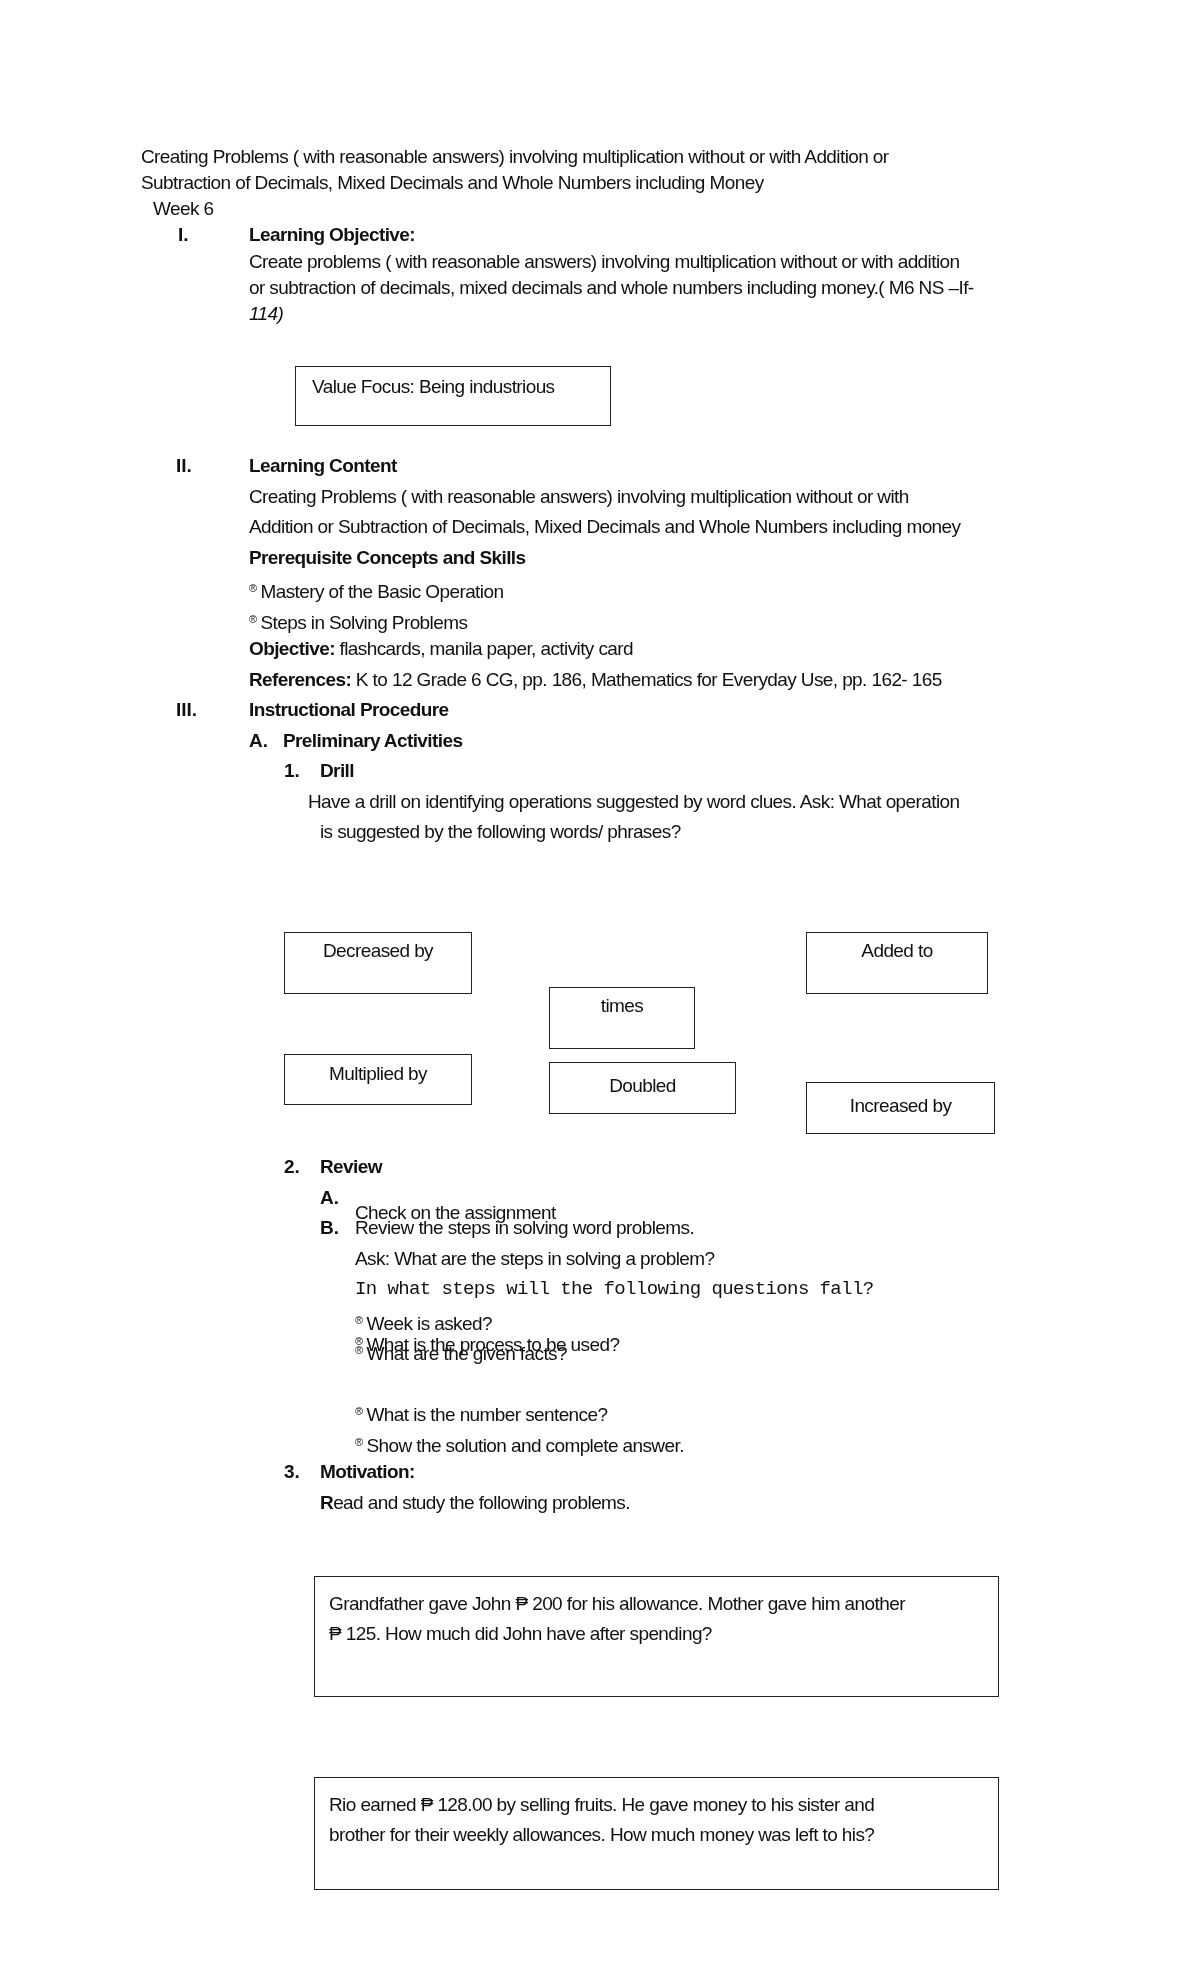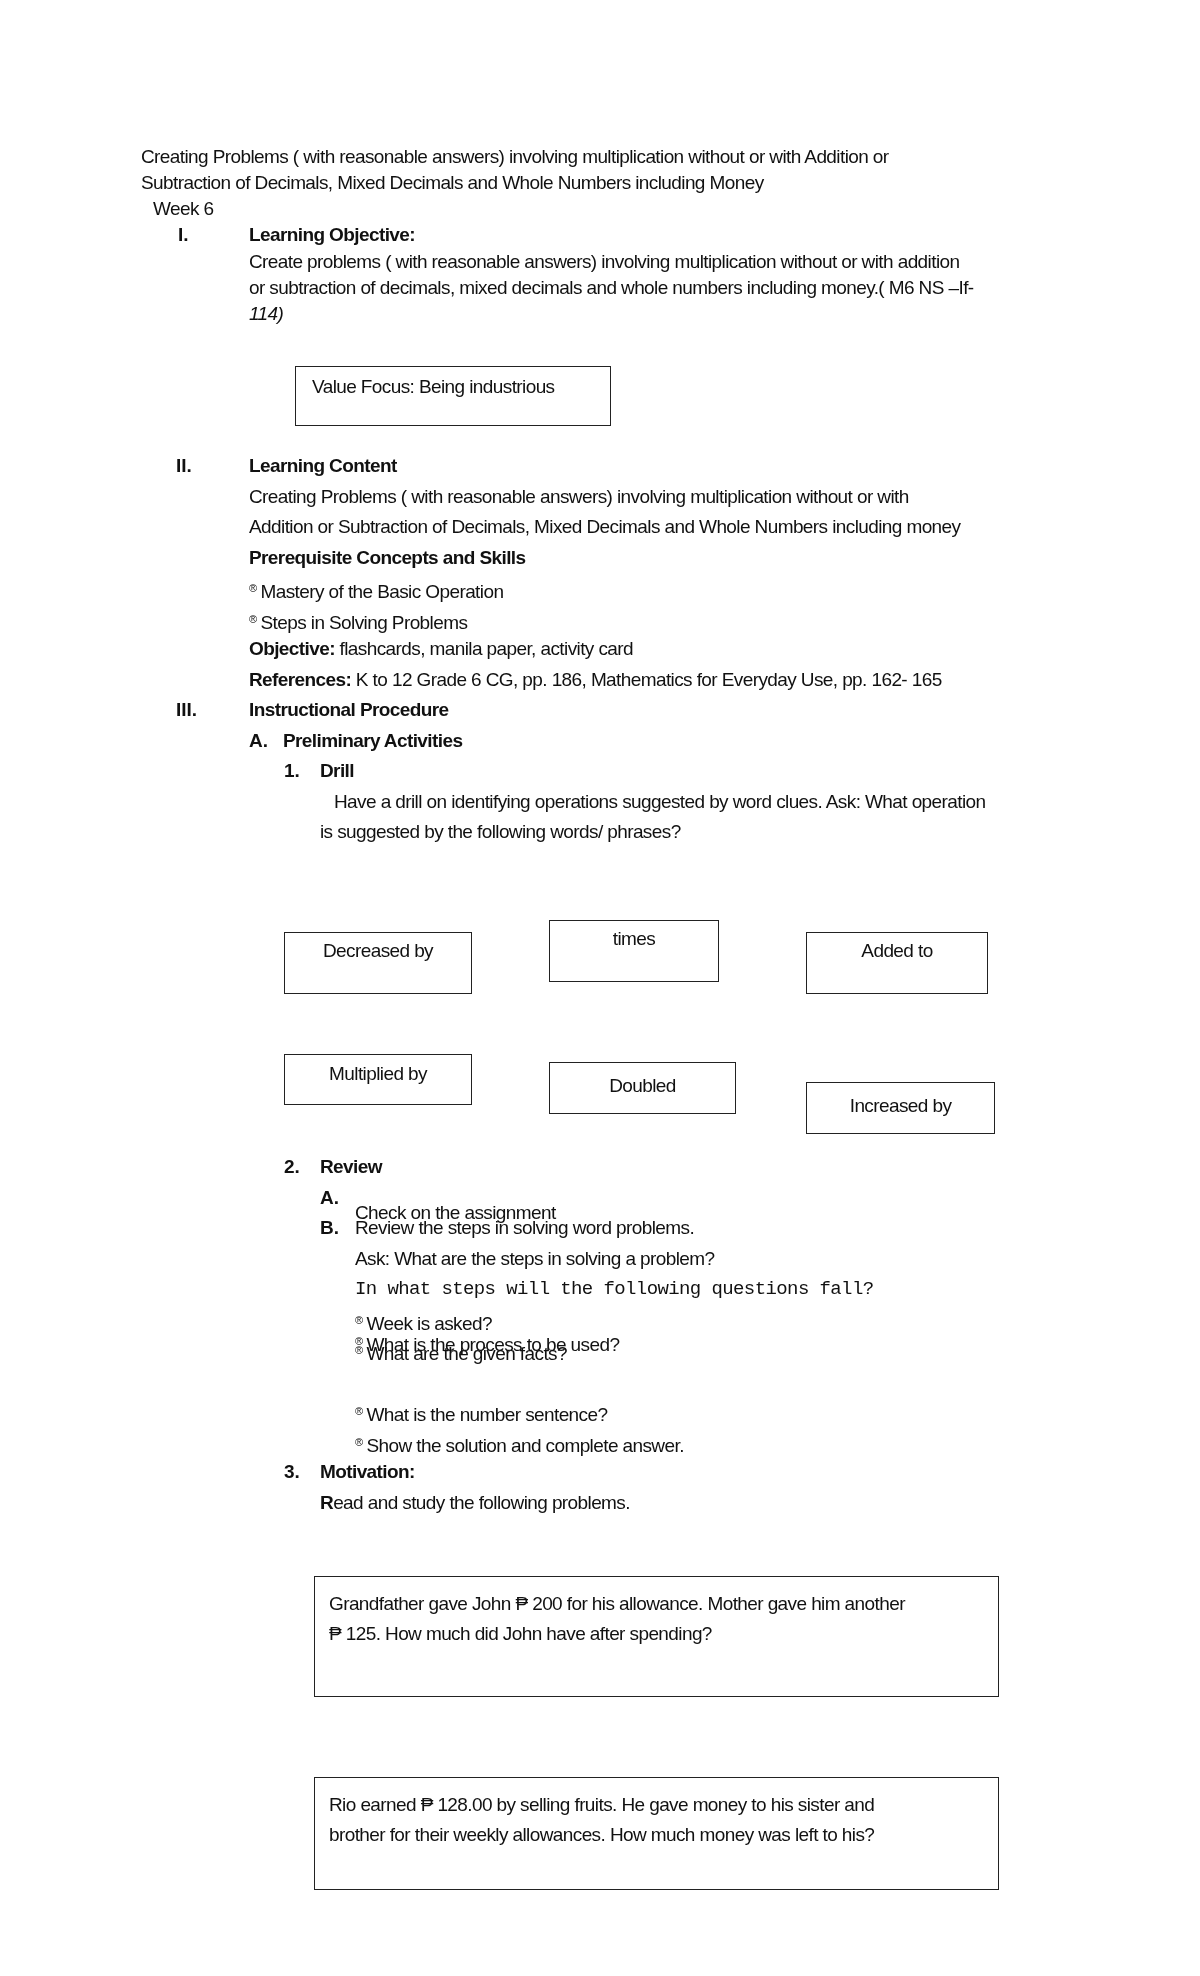"Have a drill on identifying" div.line { left: 334px -> 308px }
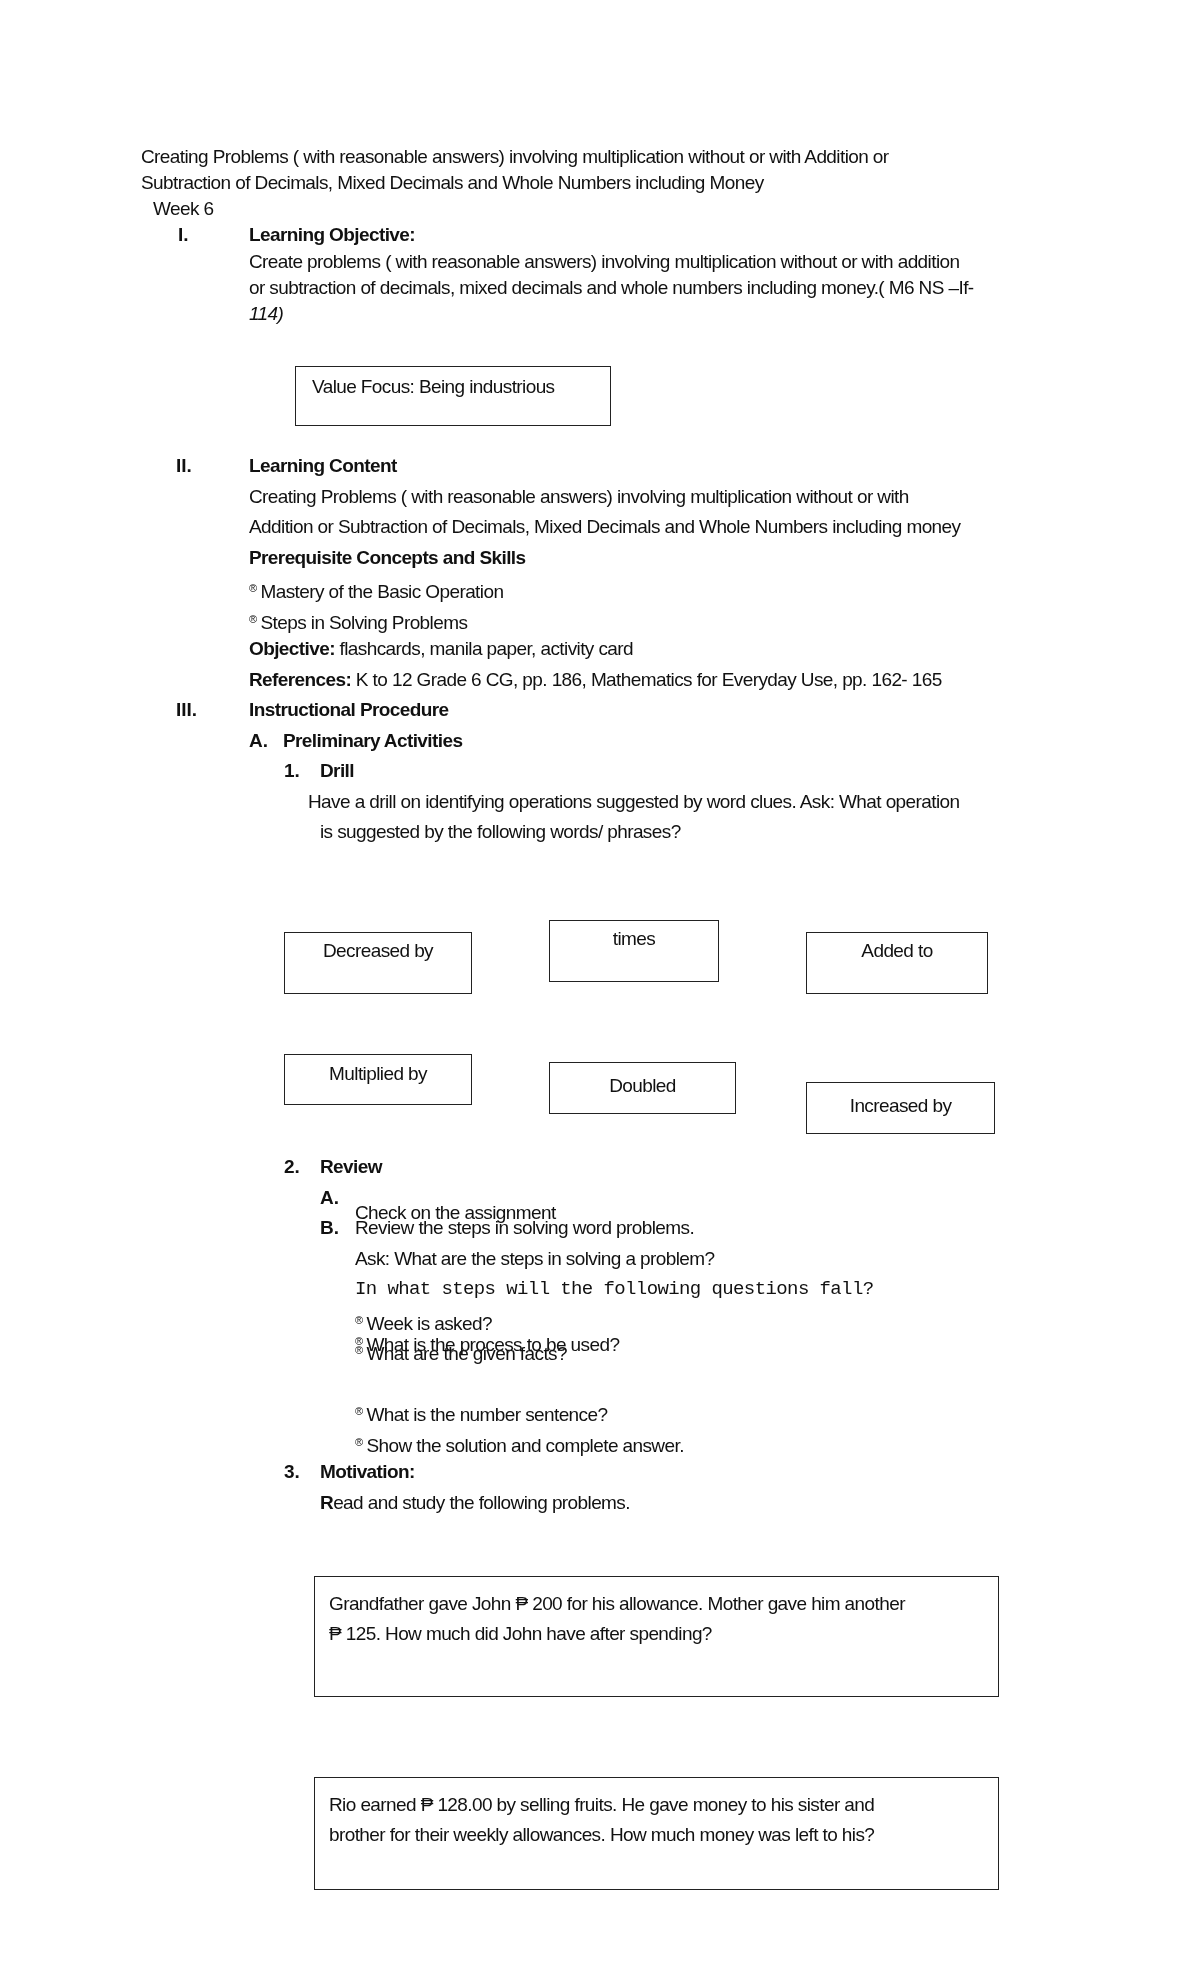"times" div.box { top: 920px -> 987px; width: 170px -> 146px }
